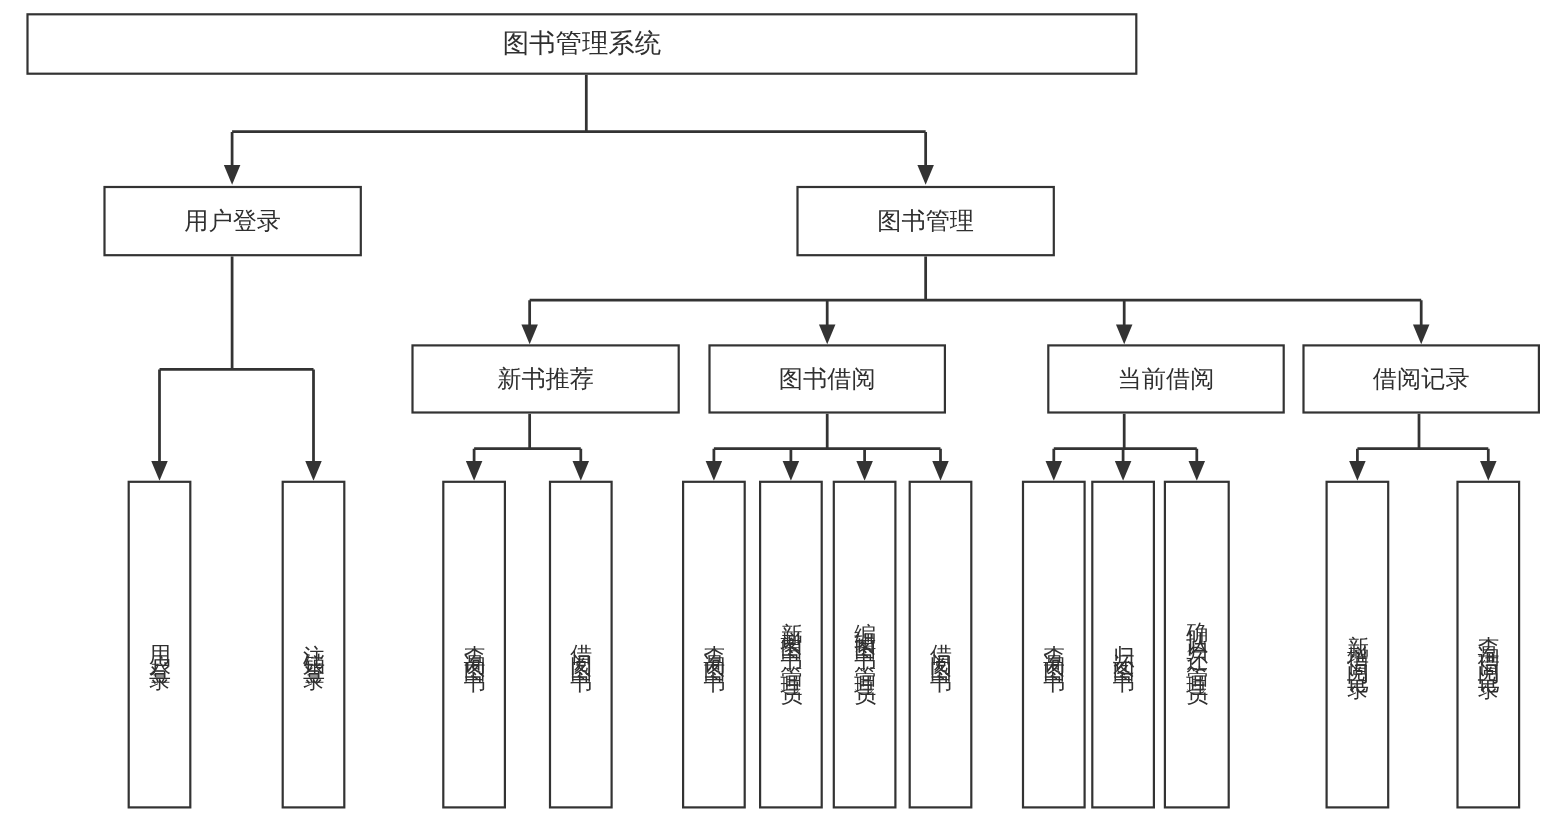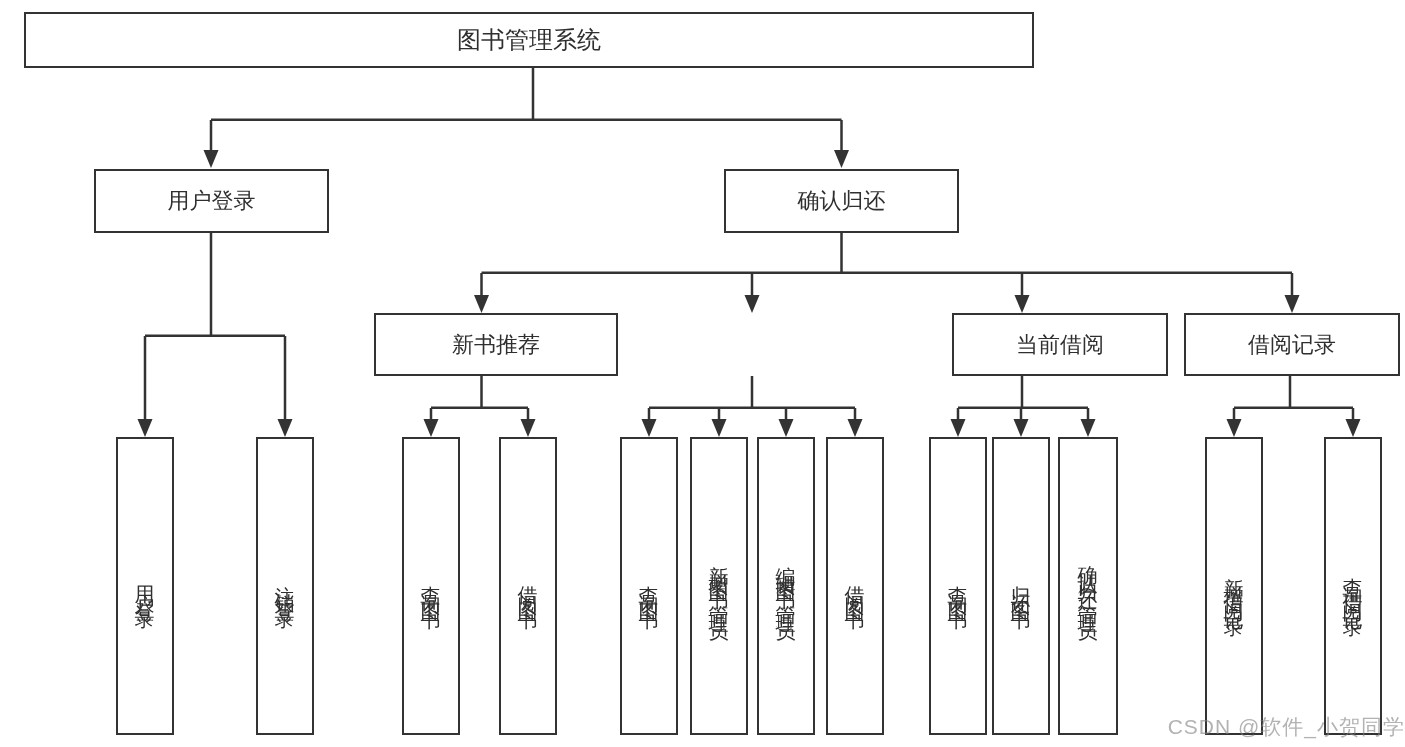"确认归还" span.h-label { text: 确认归还 -> 图书管理 }
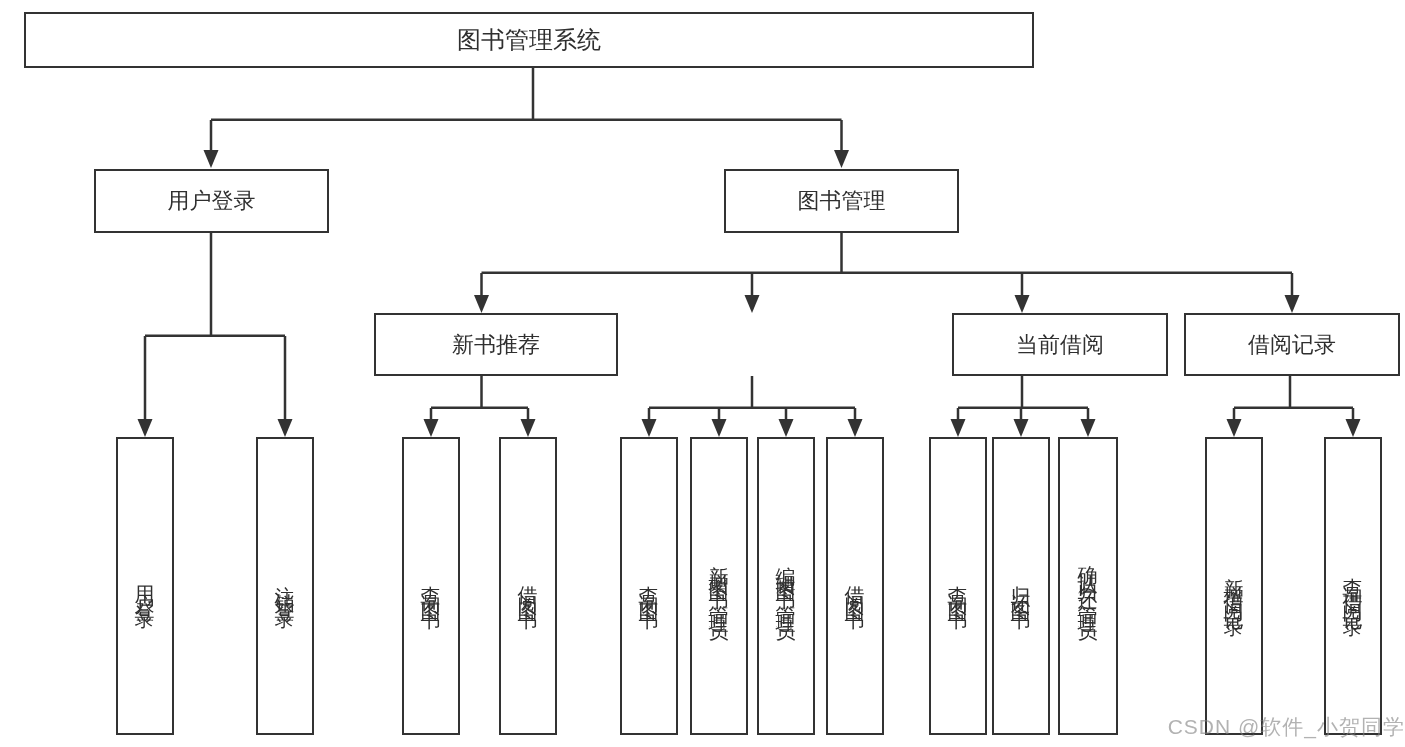"图书借阅" div.node { html: none -> <div> <span>图书借阅</span> </div> }
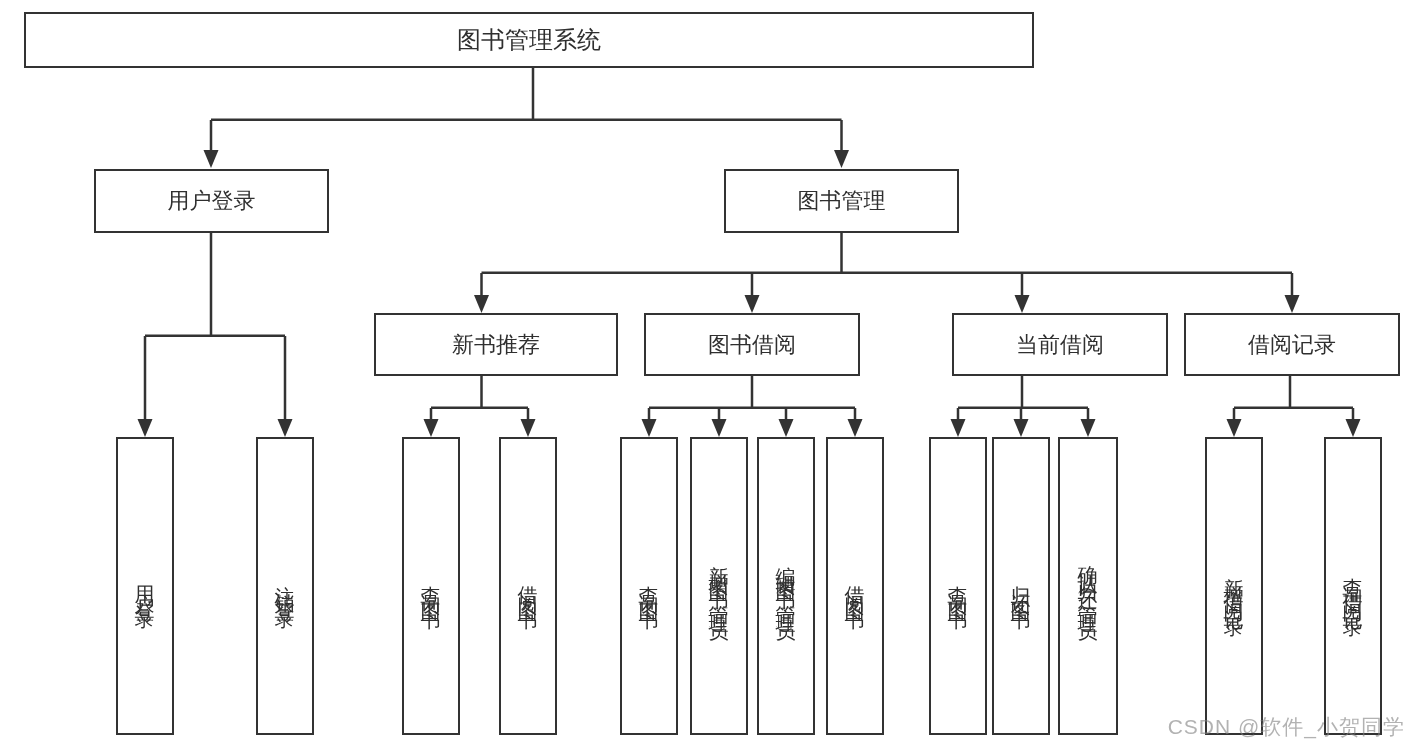"CSDN @软件_小贺同学" div.watermark { html: <div>CSDN @软件_小贺同学</div> -> none }
